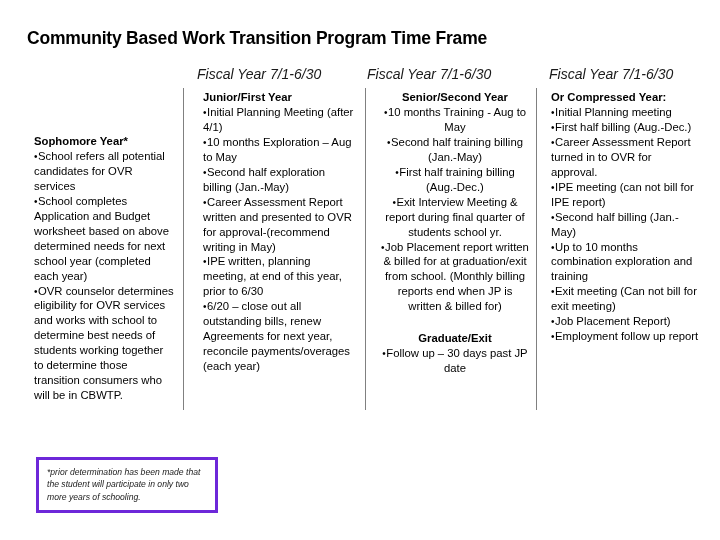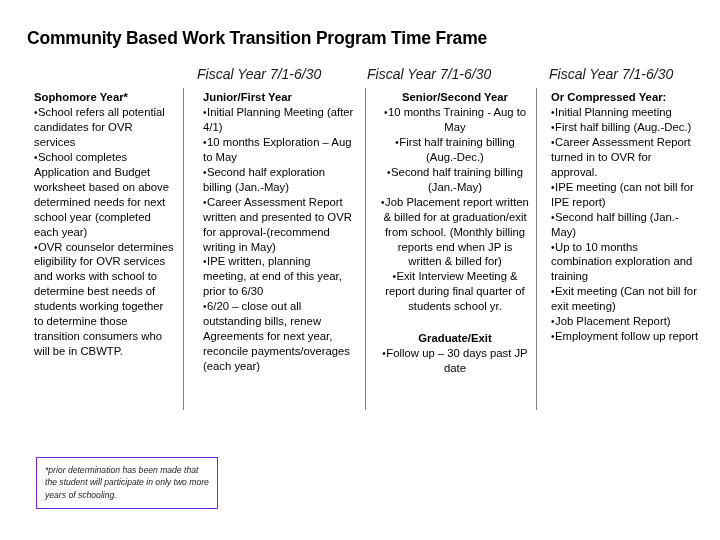"Sophomore Year*" .col-1 { margin-top: none -> 44px }
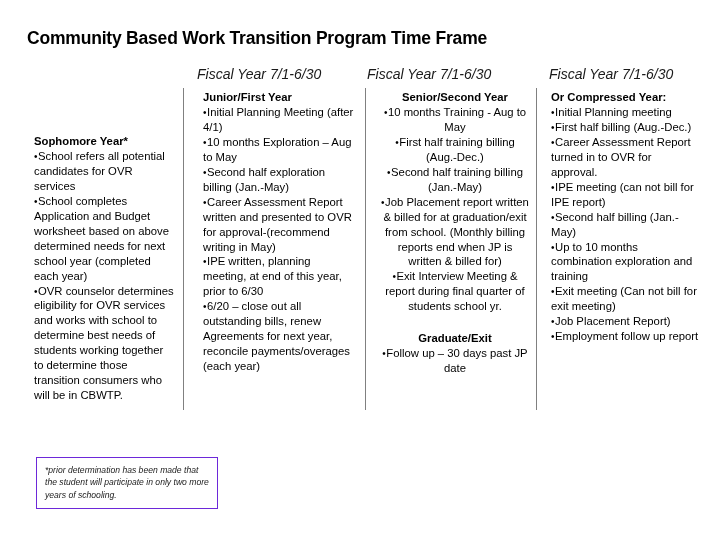"First half training billing (Aug.-Dec.)" li { order: before "Second half training billing (Jan.-May)" -> after "Second half training billing (Jan.-May)" }
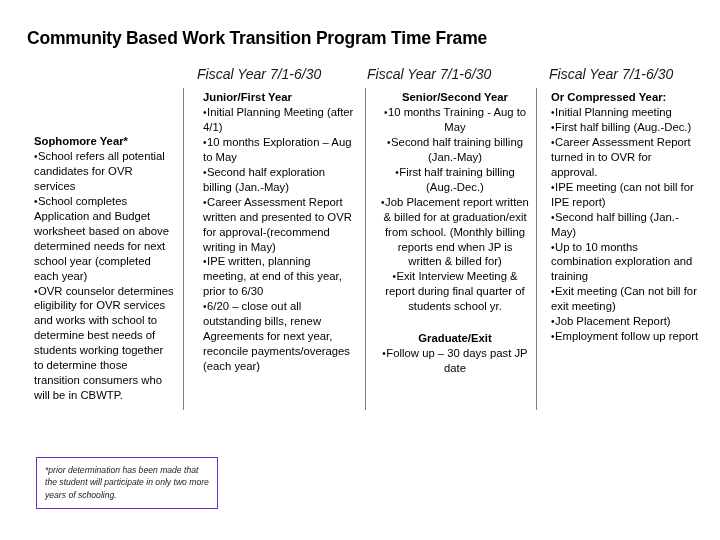"Job Placement report written &" li { order: before "Exit Interview Meeting & report" -> after "Exit Interview Meeting & report" }
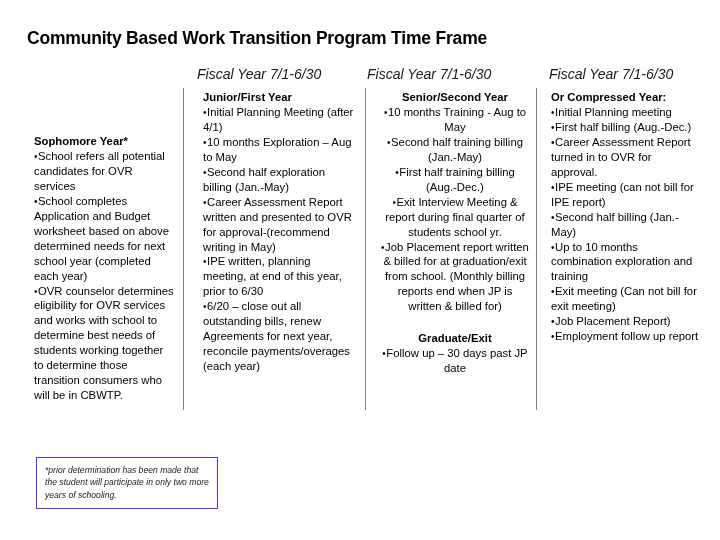"*prior determination has been made" .footnote { border: 1px solid #6d28d9 -> 3px solid #6d28d9 }
